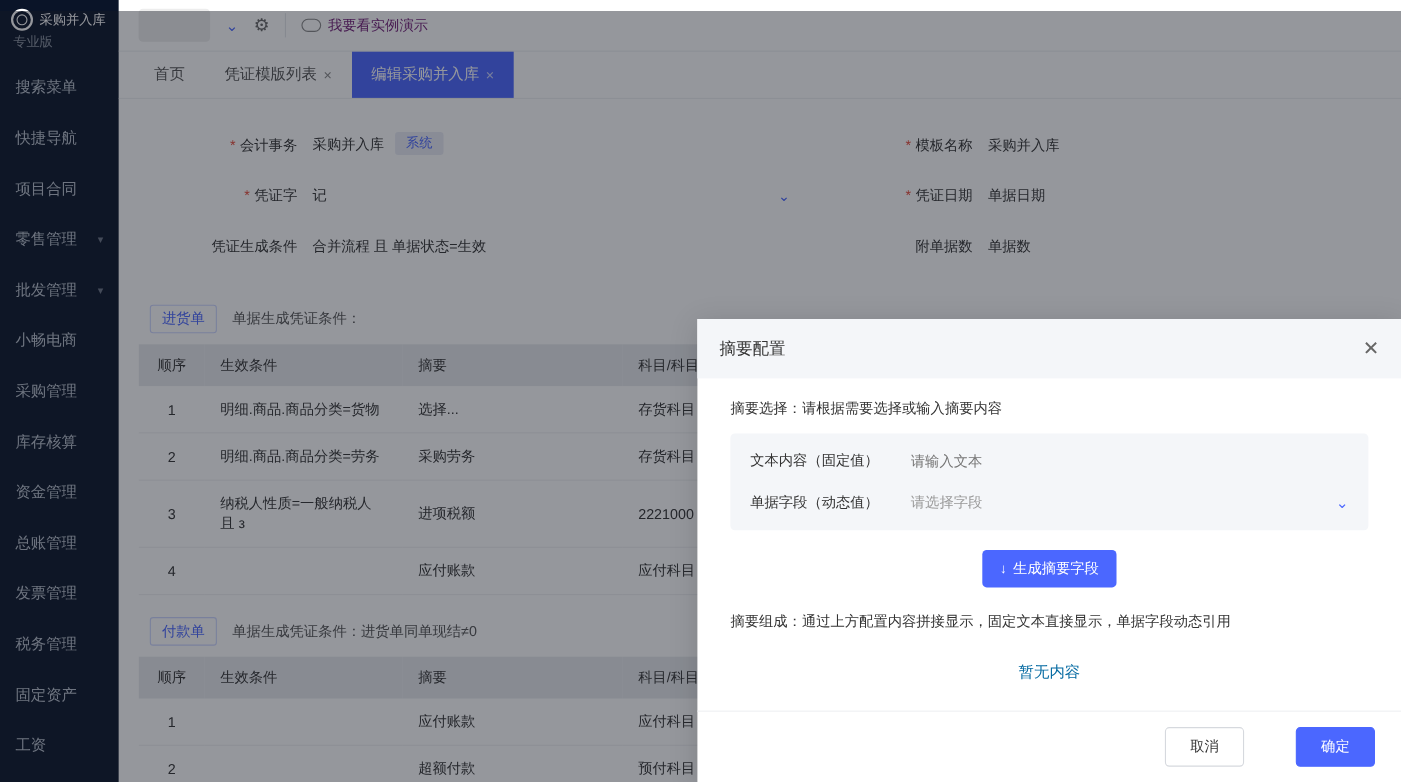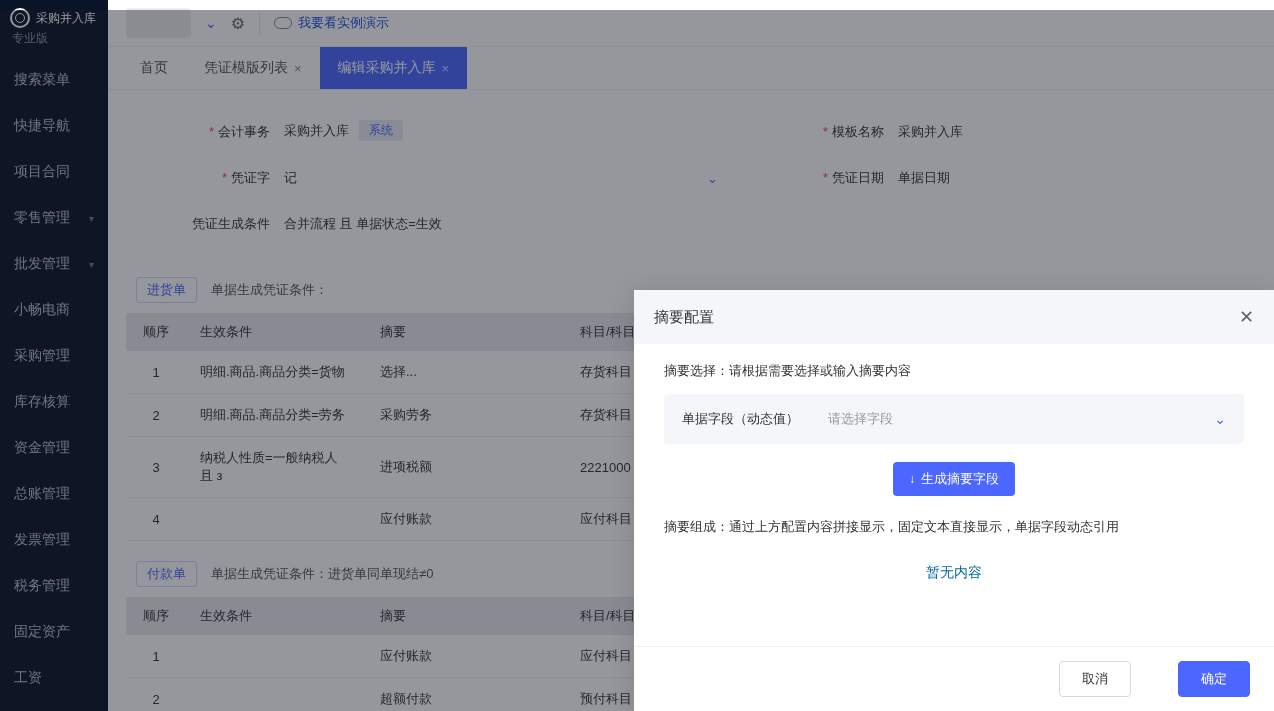"我要看实例演示" .demo-link { color: #1d4ed8 -> #701a75 }
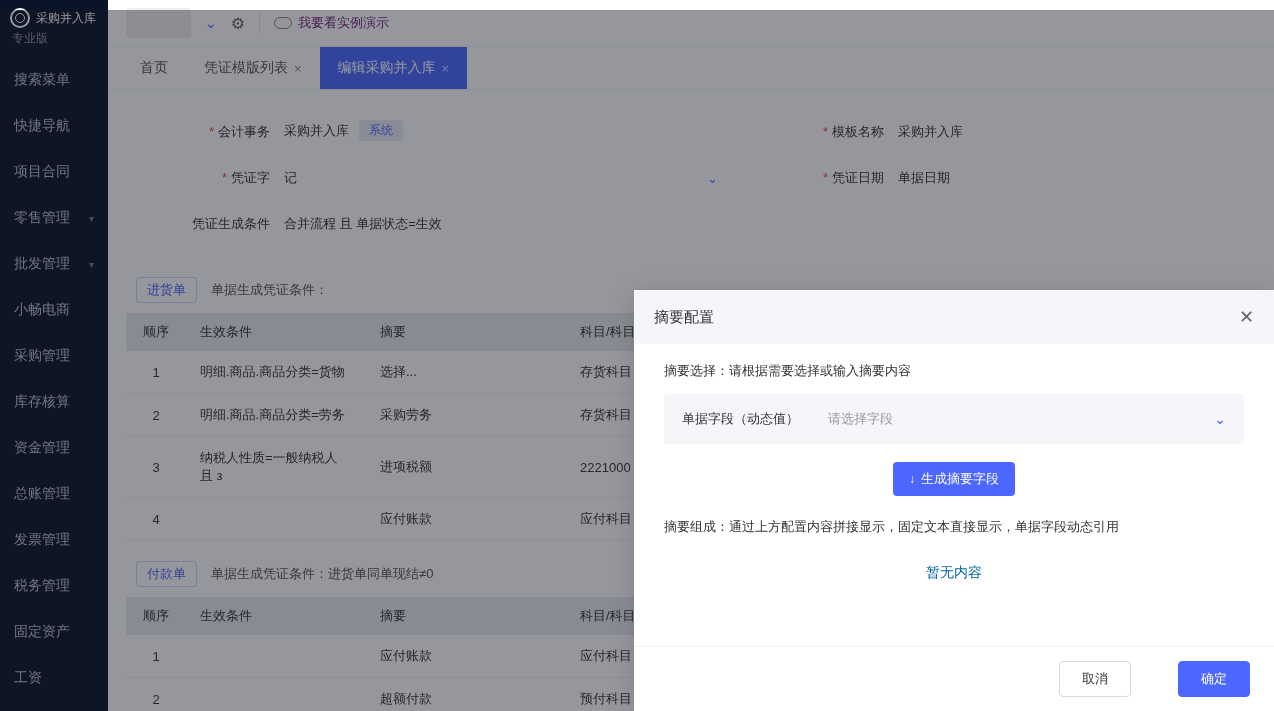"附单据数" div.fld { html: none -> <div> <span><span>附单据数</span></span> <span>单据数</span> </div> }
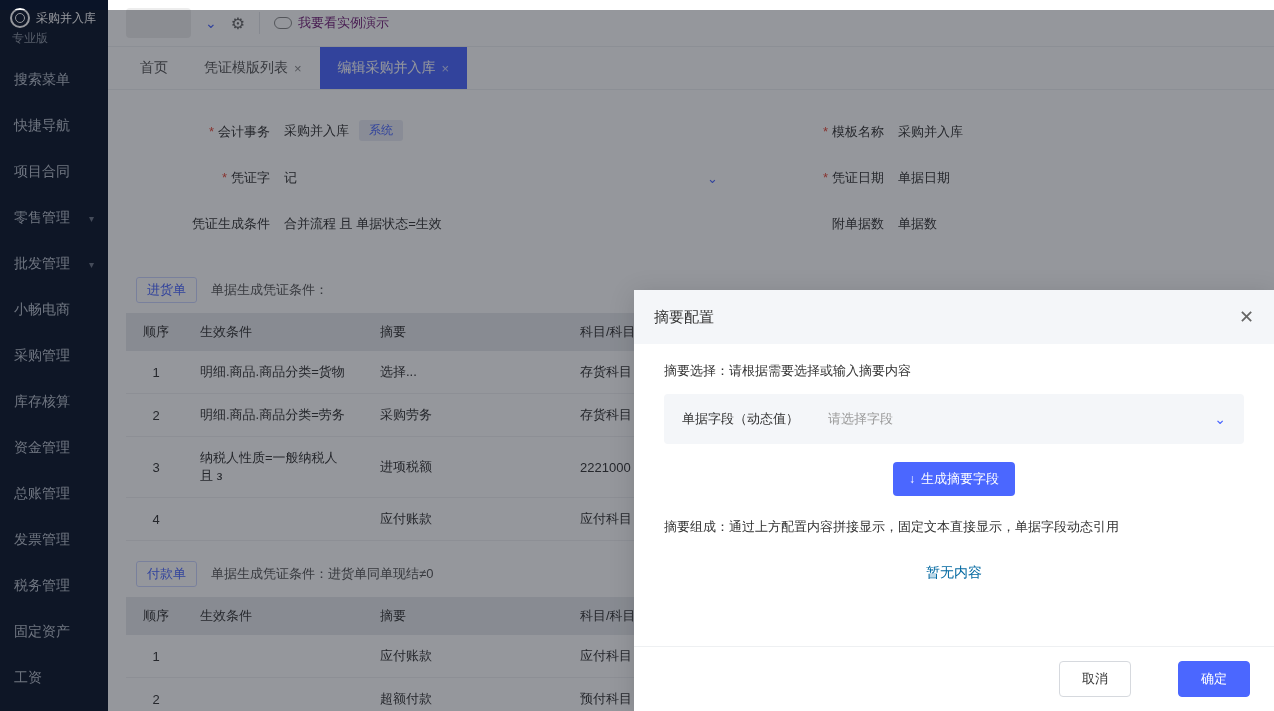"文本内容（固定值）" div.in-row { html: none -> <div> <span>文本内容（固定值）</span> <input> </div> }
